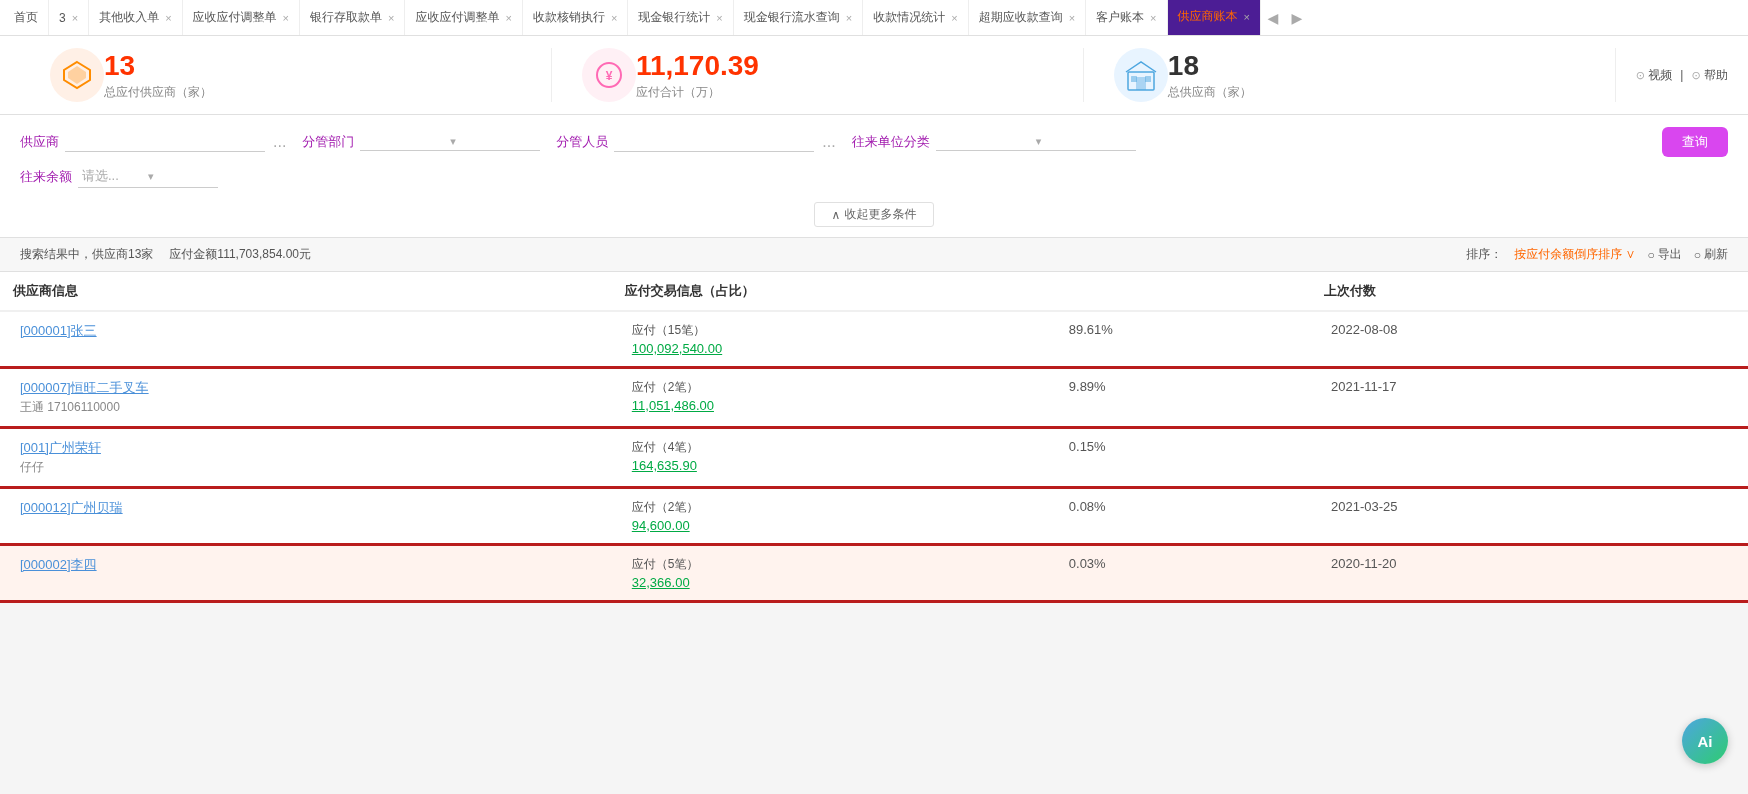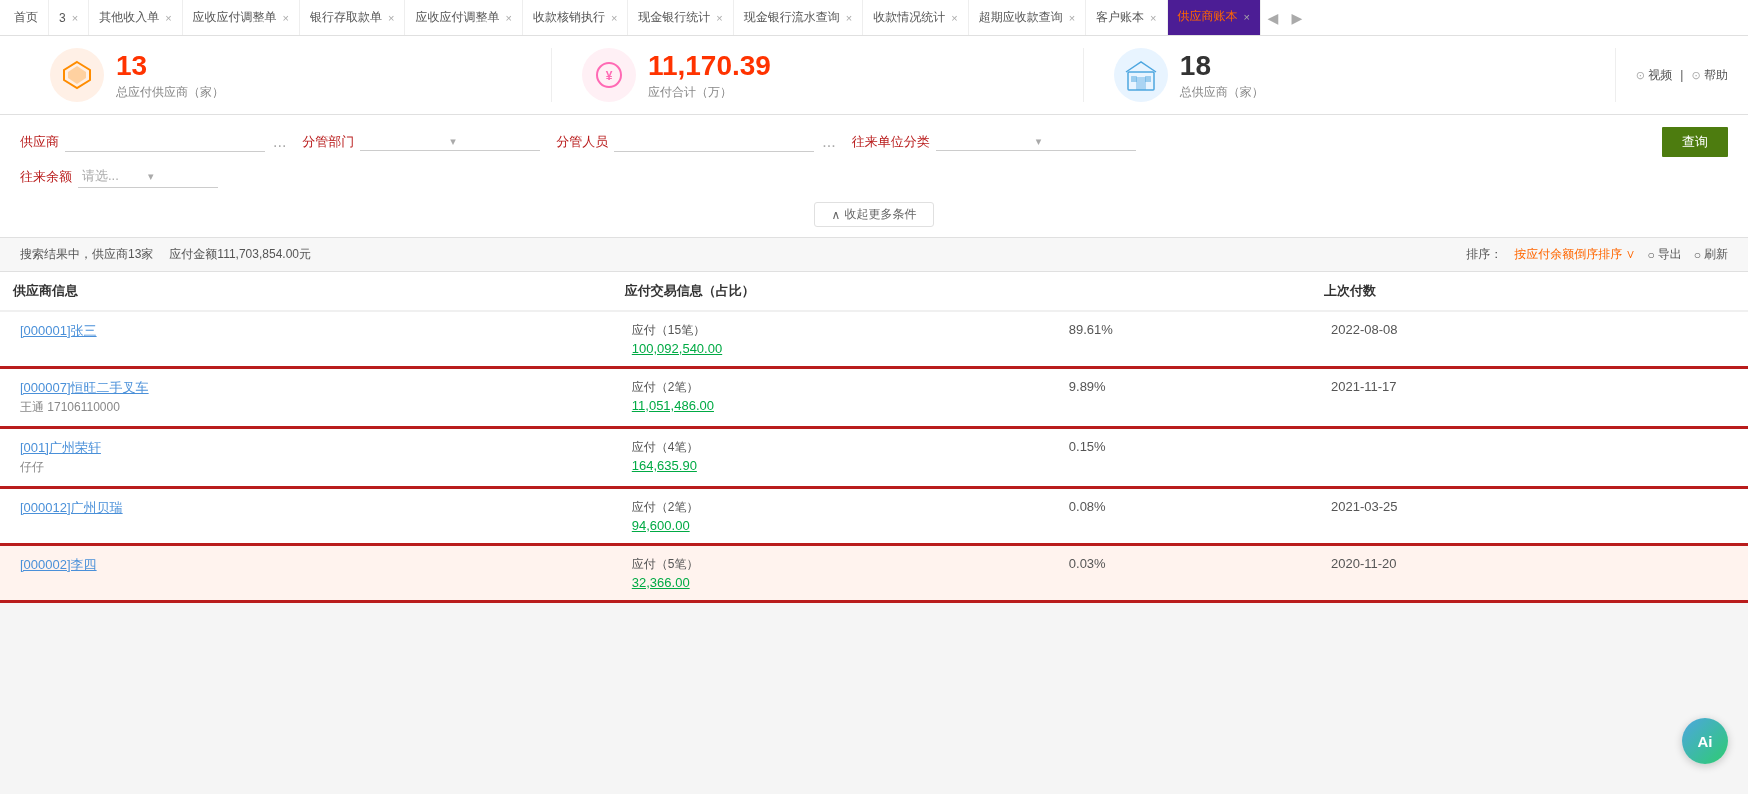"13" .stat-item { gap: 12px -> none }
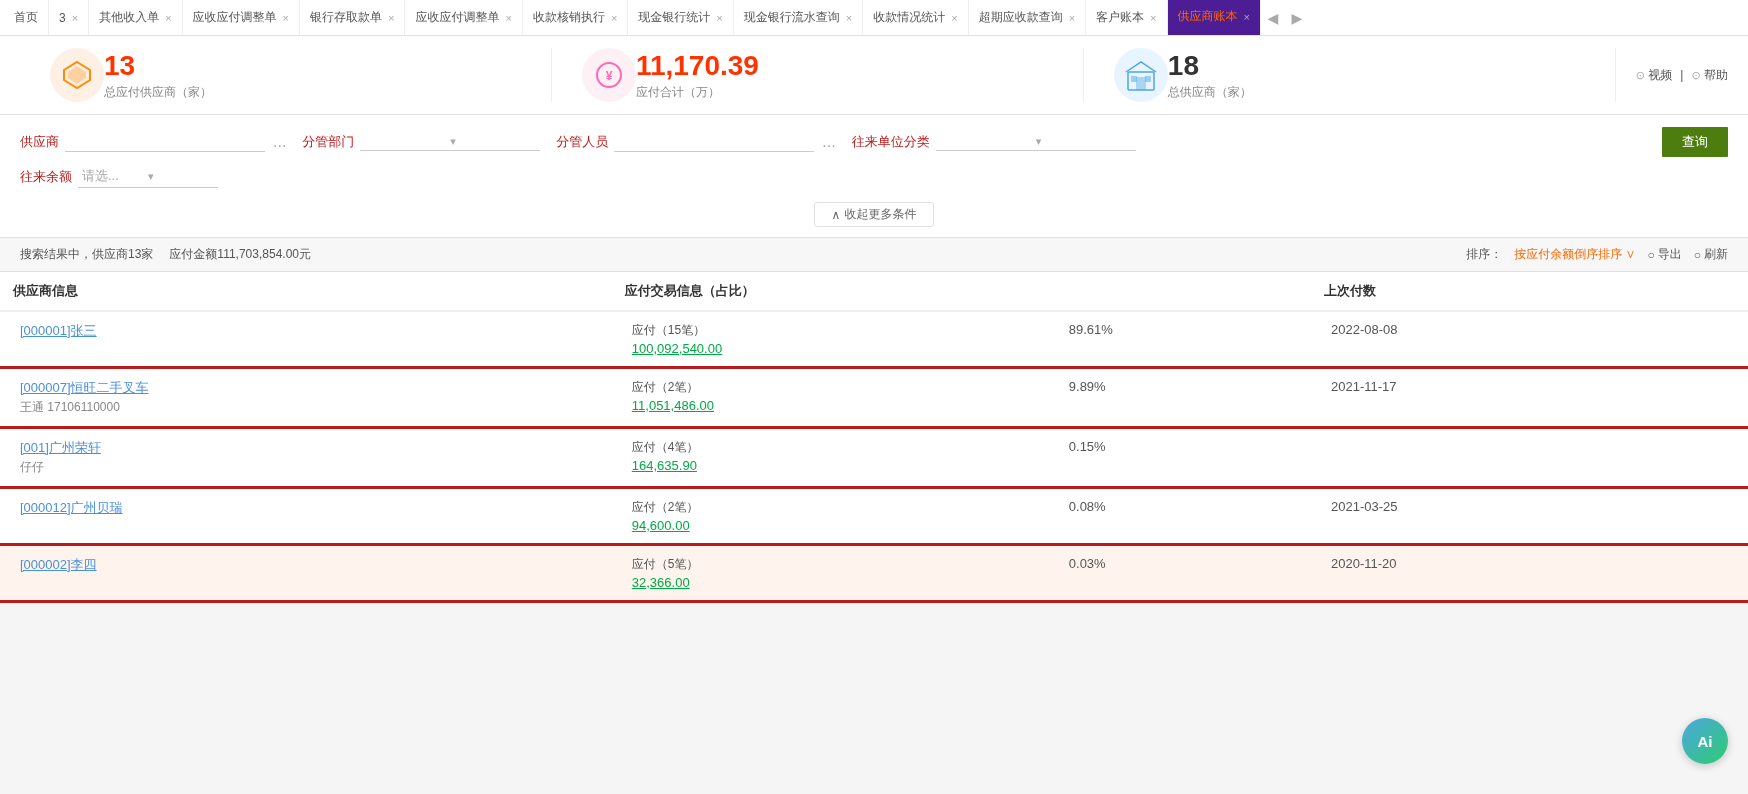"供应商" .filter-label { color: #b91c1c -> #a21caf }
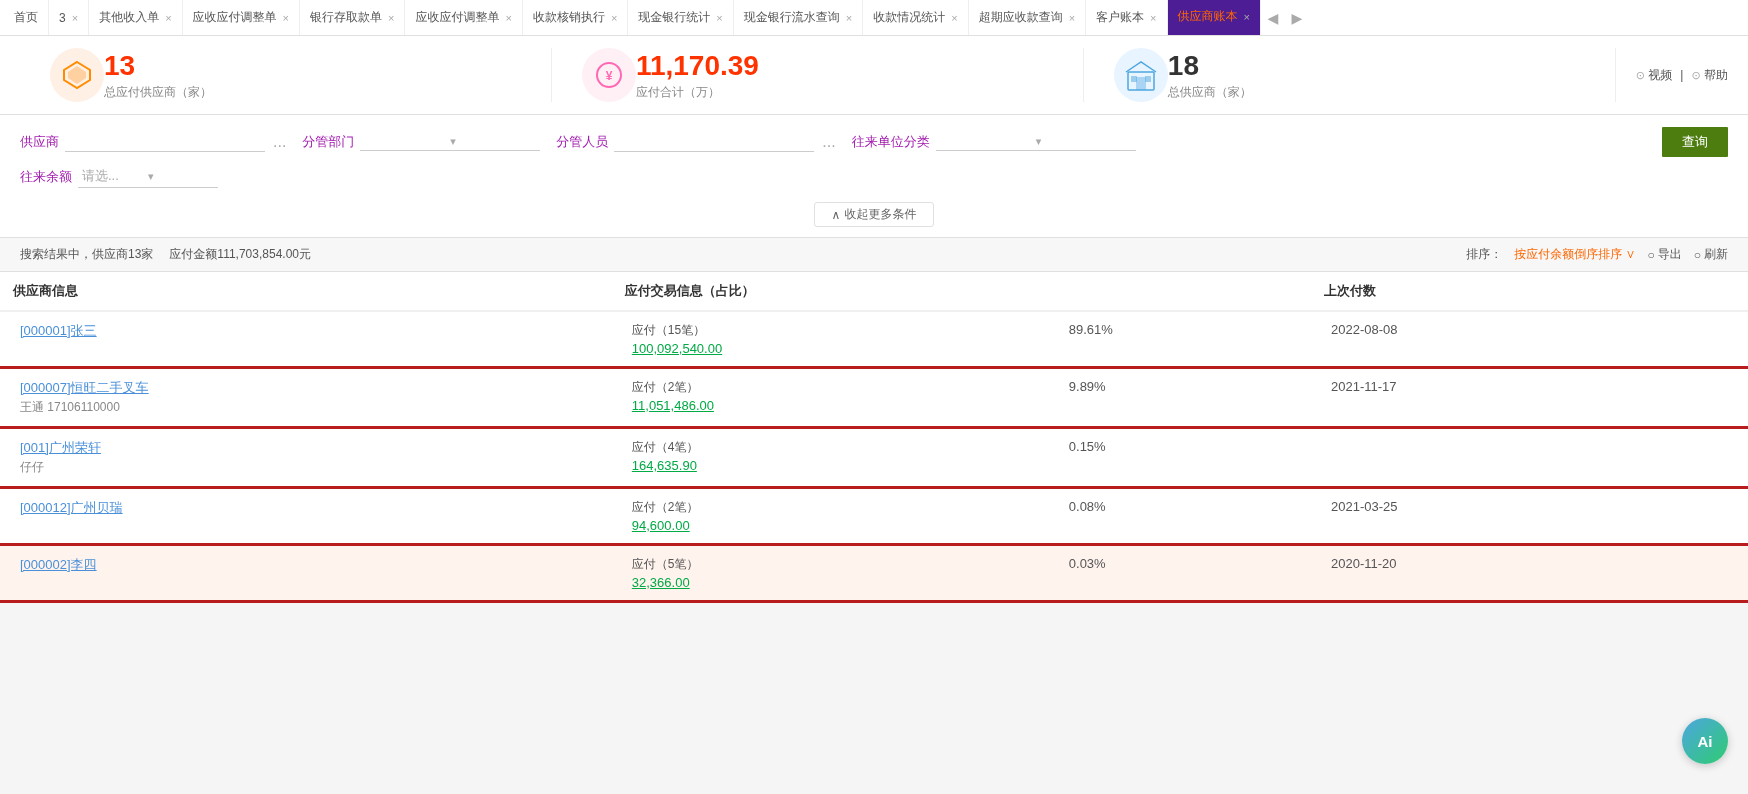"查询" .search-btn { background: #4d7c0f -> #d946ef; border-radius: 1px -> 6px }
